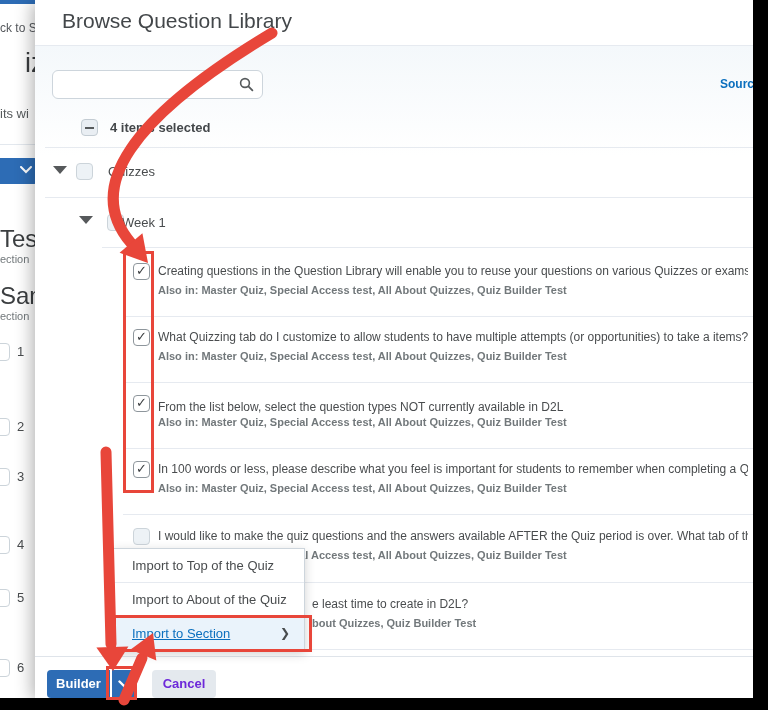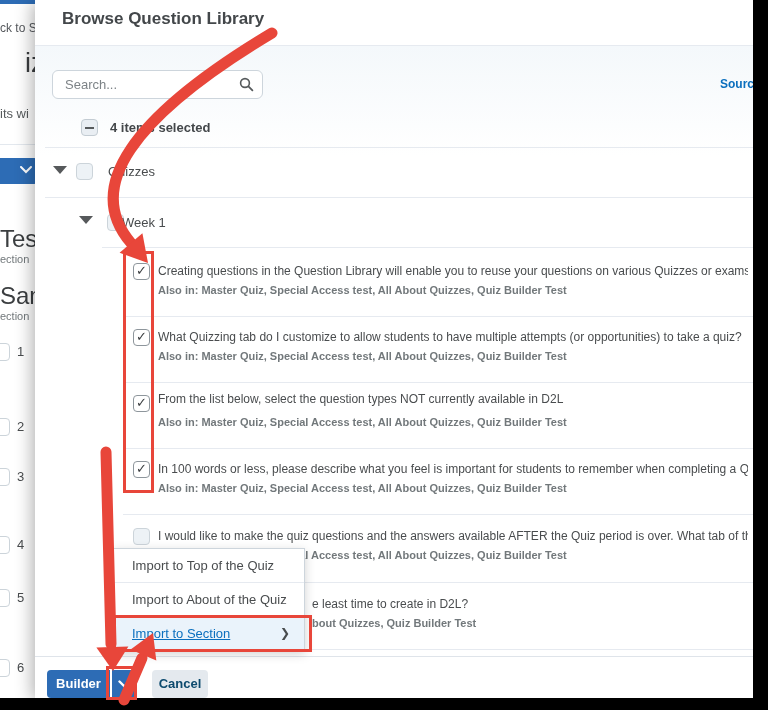"Browse Question Library" .m-title { font-size: 17px -> 21px; font-weight: bold -> normal }
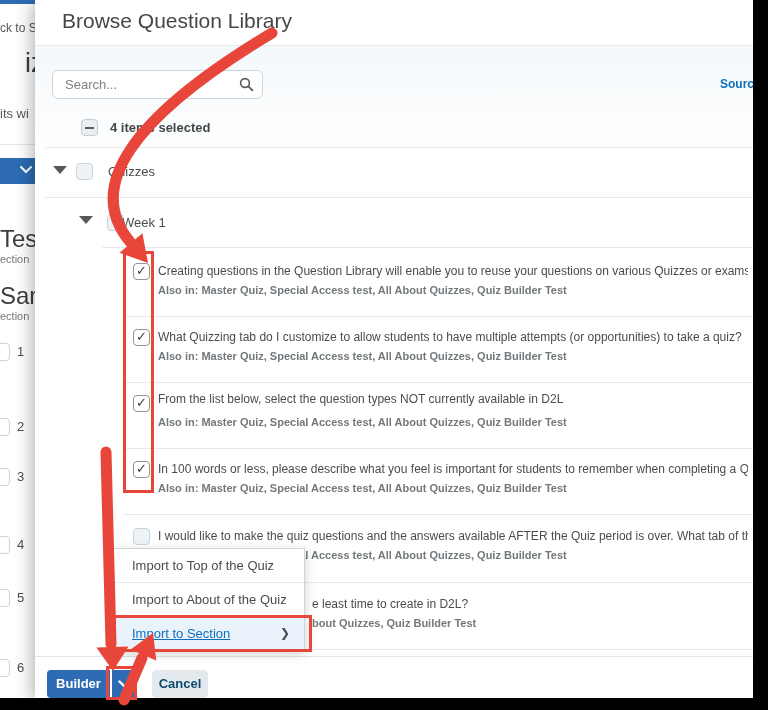"Search..." input { html: <input> -> none }
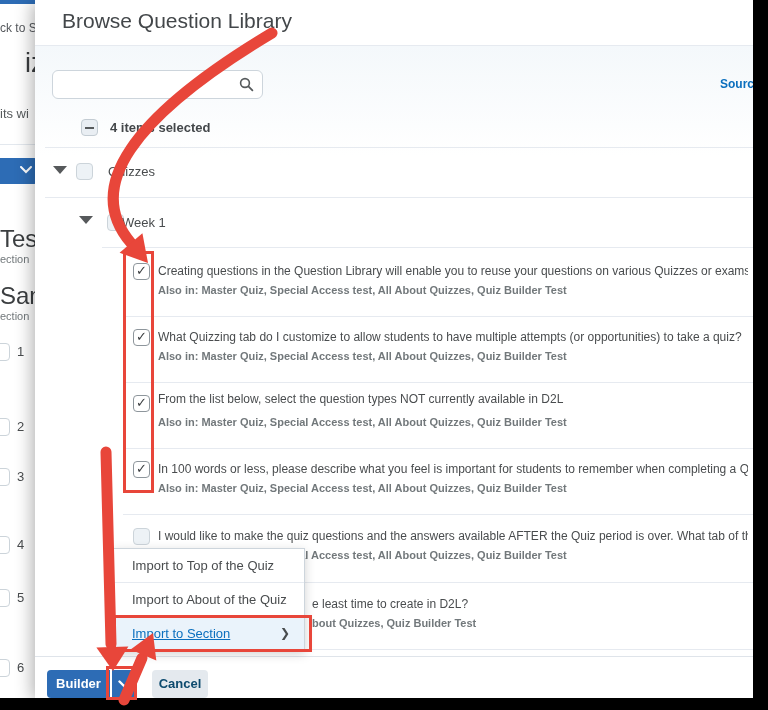"What Quizzing tab do I" div.abs { text: quiz -> items }
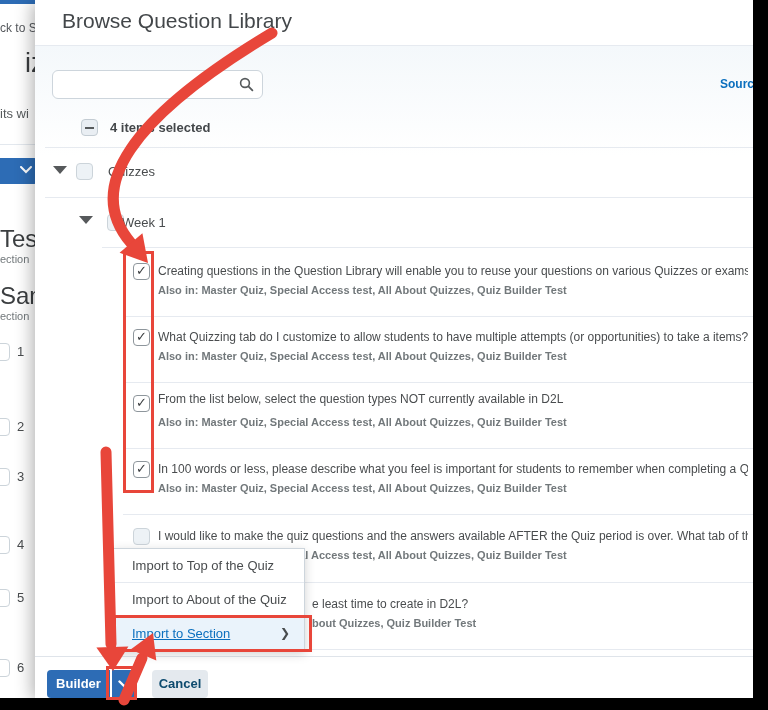"From the list below, select" div.abs { top: 392px -> 400px }
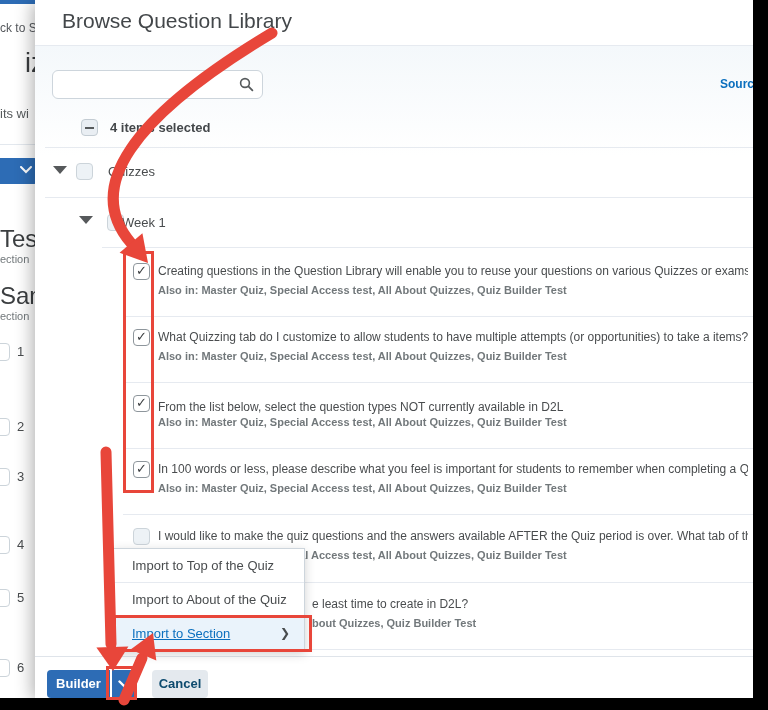"Cancel" .btn-cancel { color: #0c4a6e -> #6d28d9; width: 56px -> 64px }
